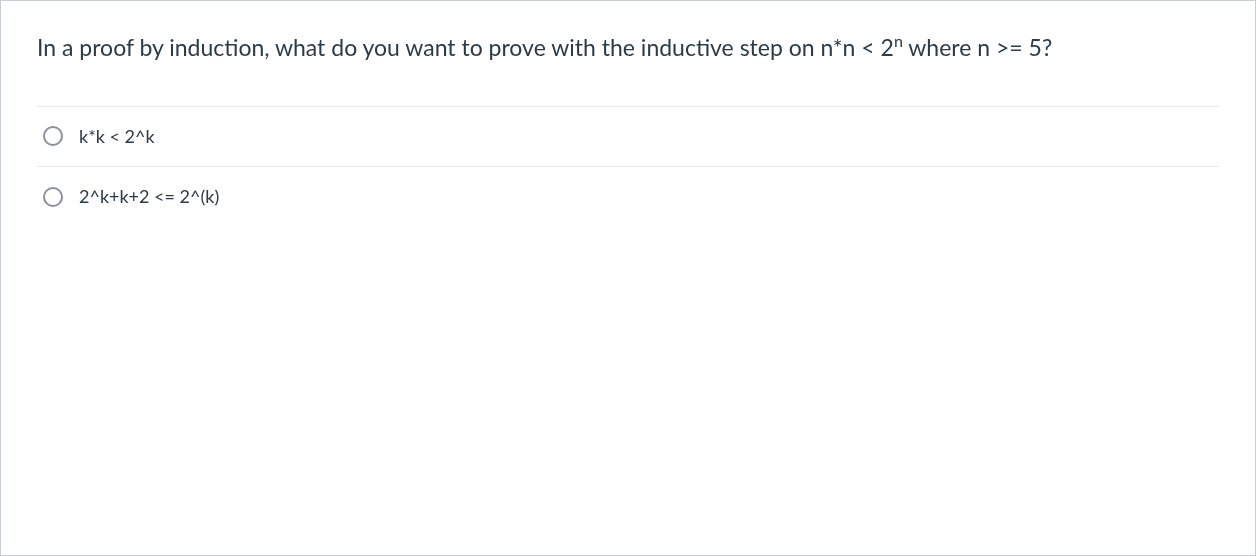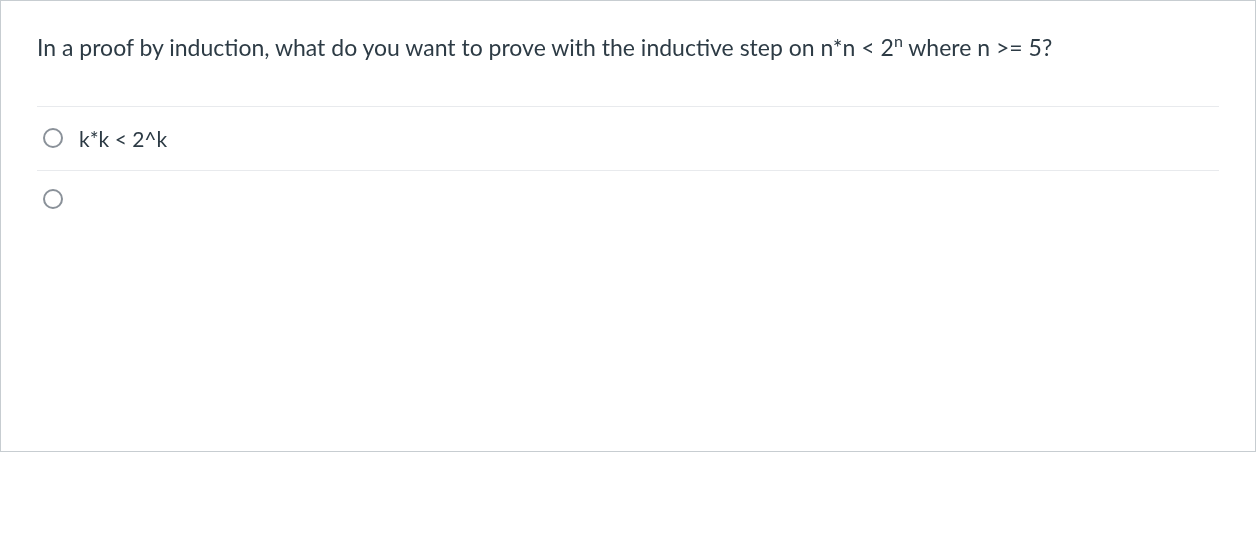"In a proof by induction," .question-card { height: 452px -> 556px }
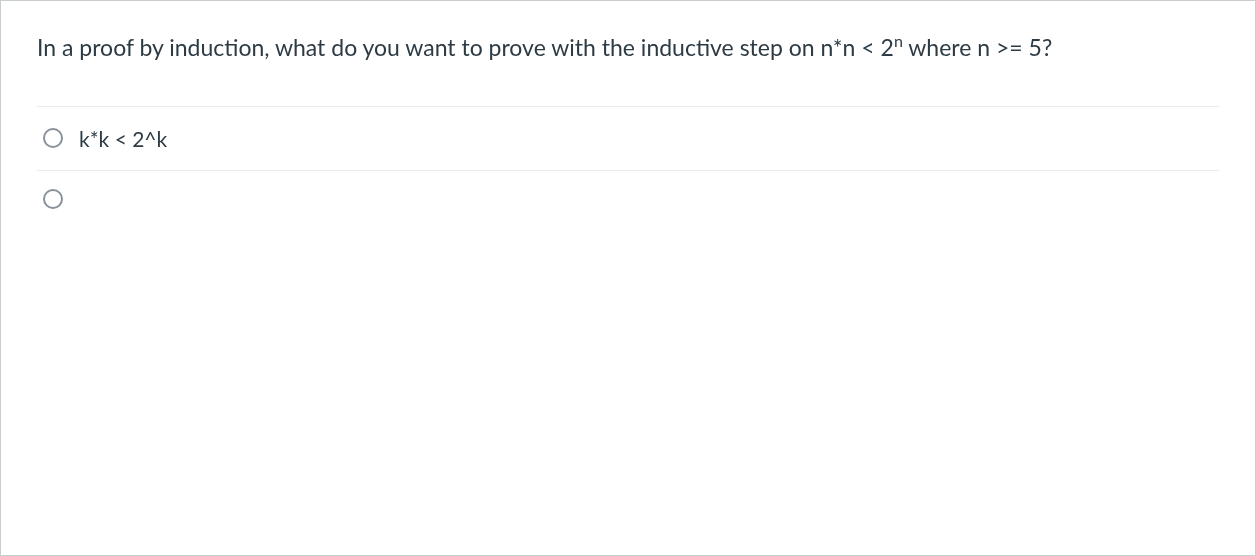"k*k < 2^k" .option-label { font-size: 21px -> 18px }
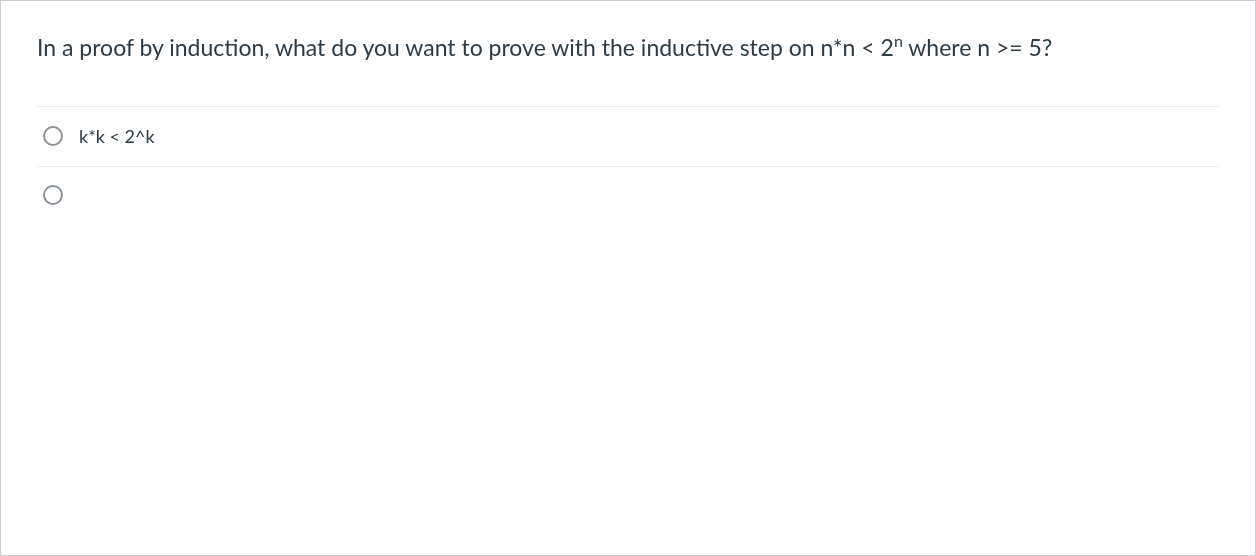"2^k+k+2 <= 2^(k)" span.option-label { html: none -> <span>2^k+k+2 &lt;= 2^(k)</span> }
